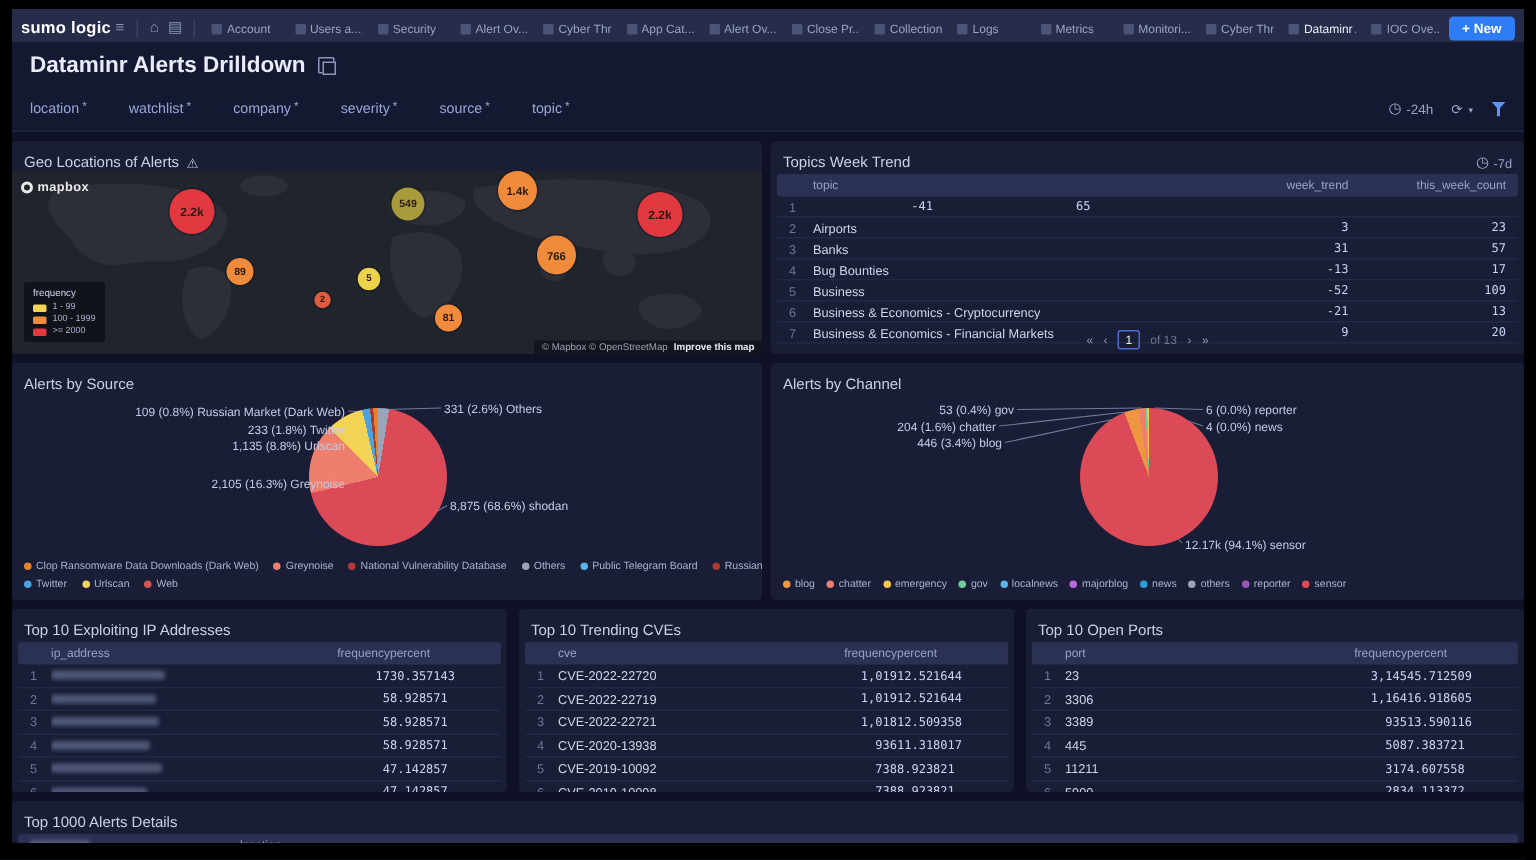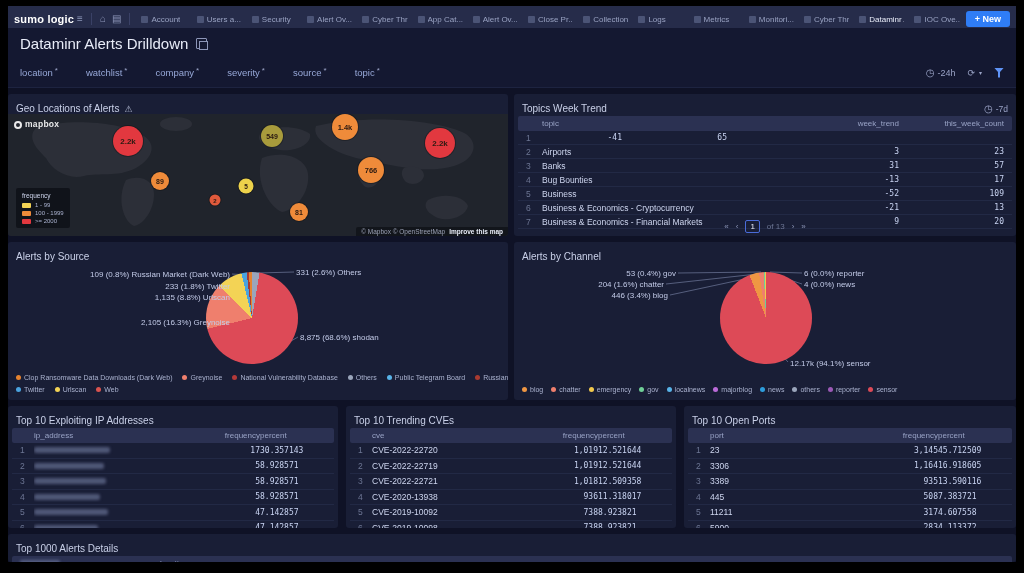"Dataminr Alerts Drilldown" .titlebar h1 { font-weight: 400 -> 700 }
